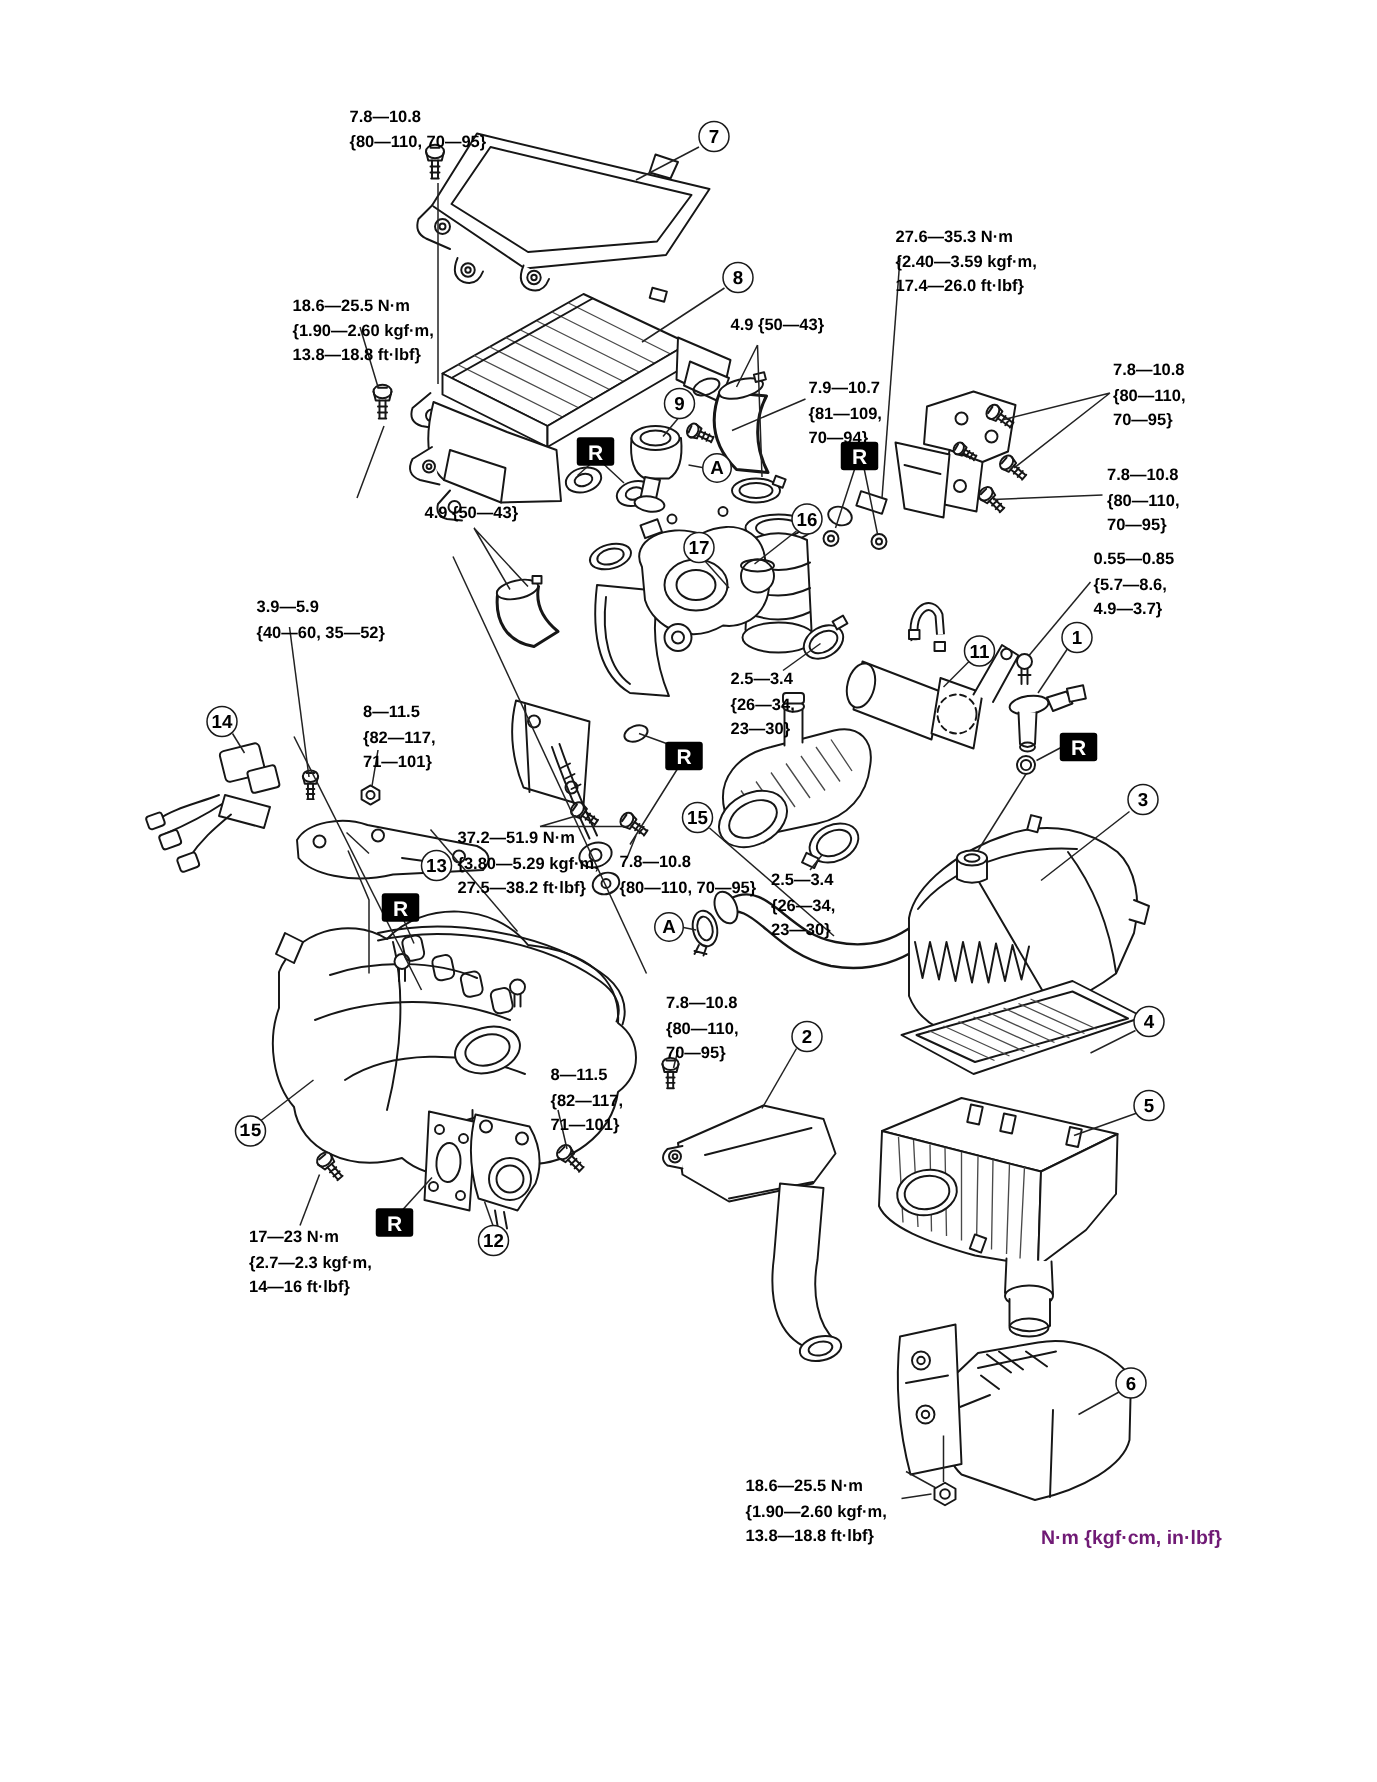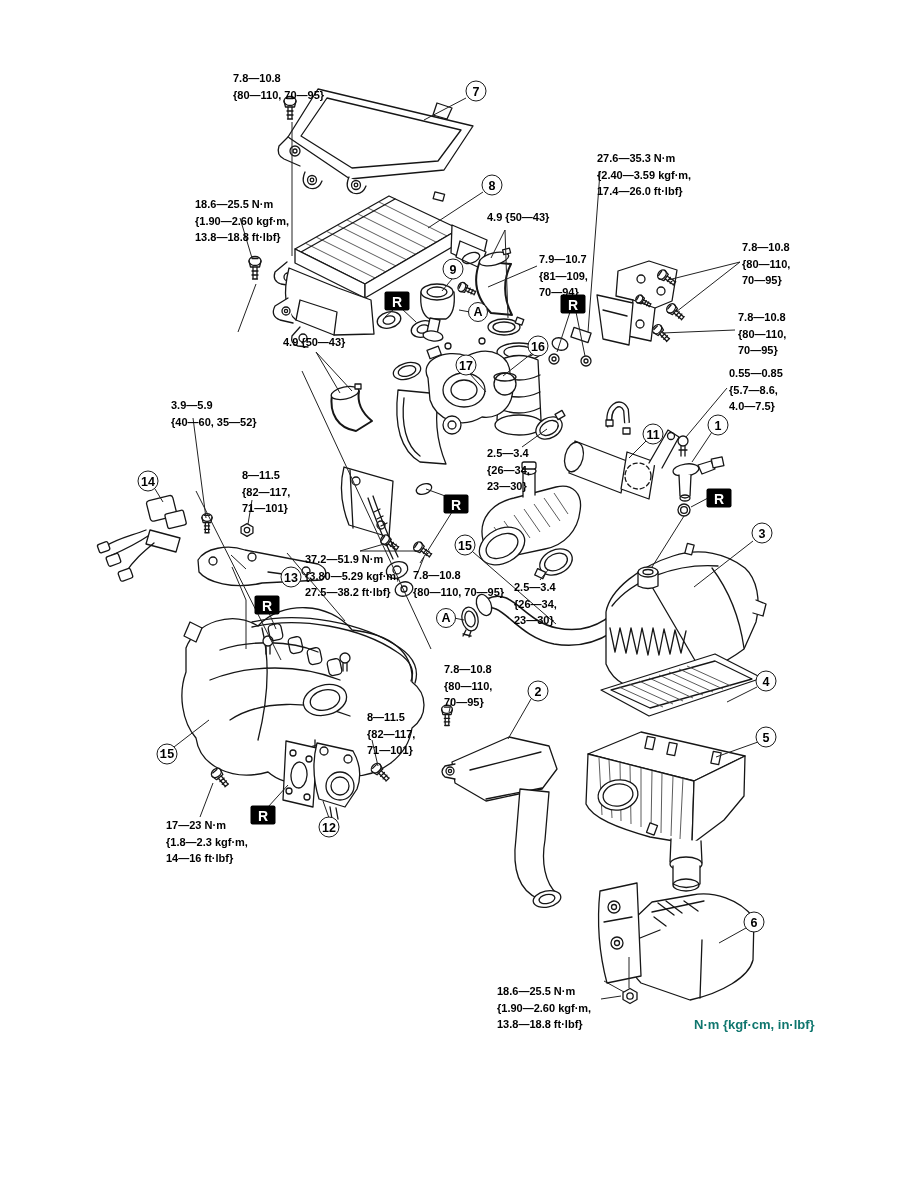"4.0—7.5}" div { text: 4.0—7.5 -> 4.9—3.7 }
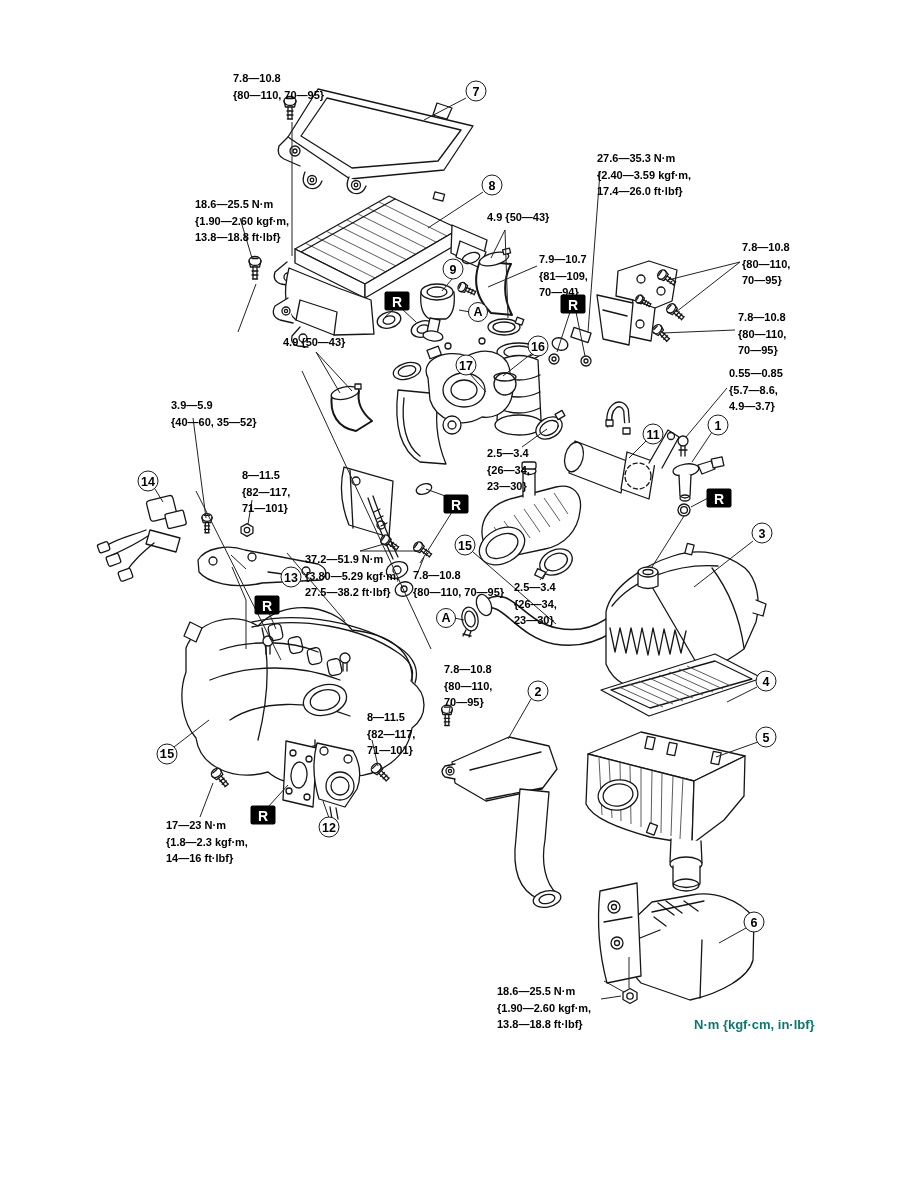"{1.8—2.3 kgf·m," div { text: 1.8 -> 2.7 }
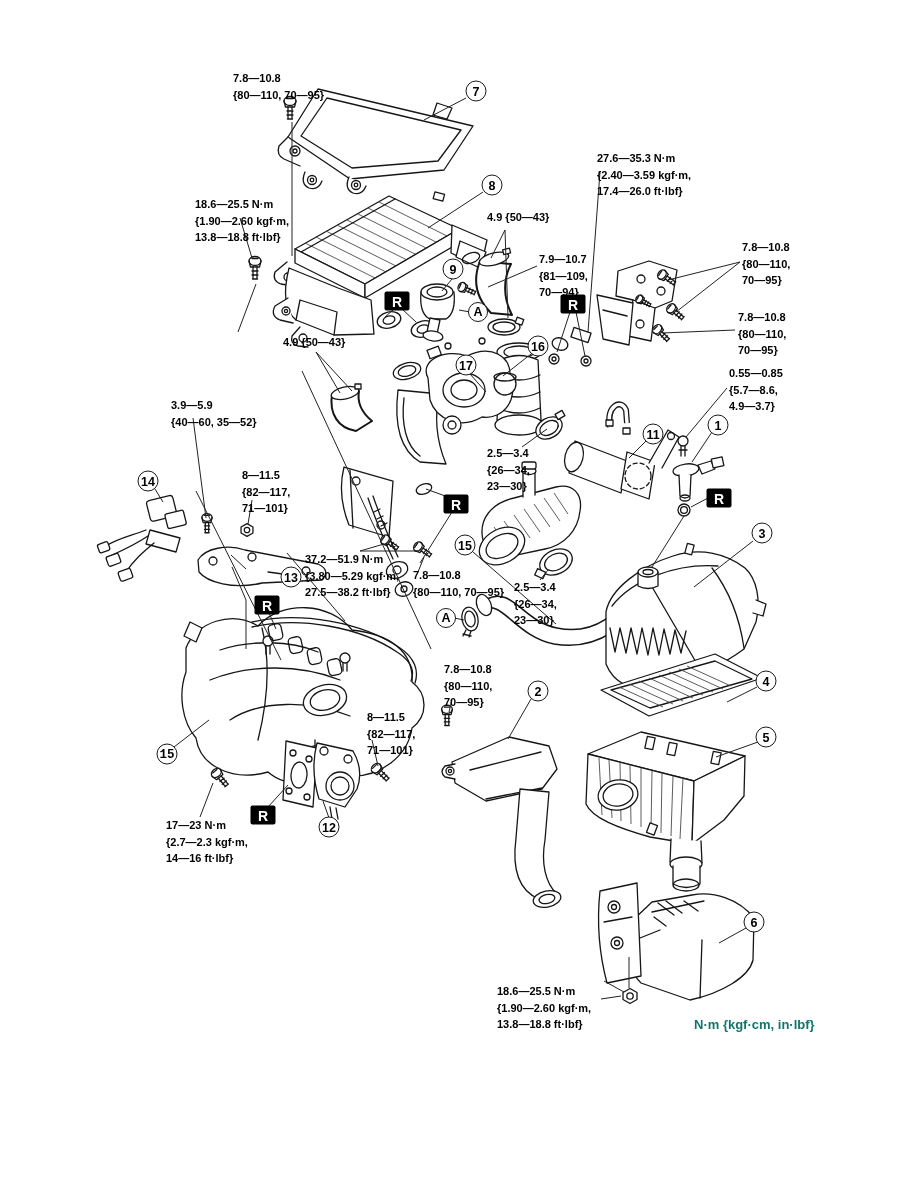"N·m {kgf·cm, in·lbf}" .unit-note { color: #0f766e -> #701a75 }
